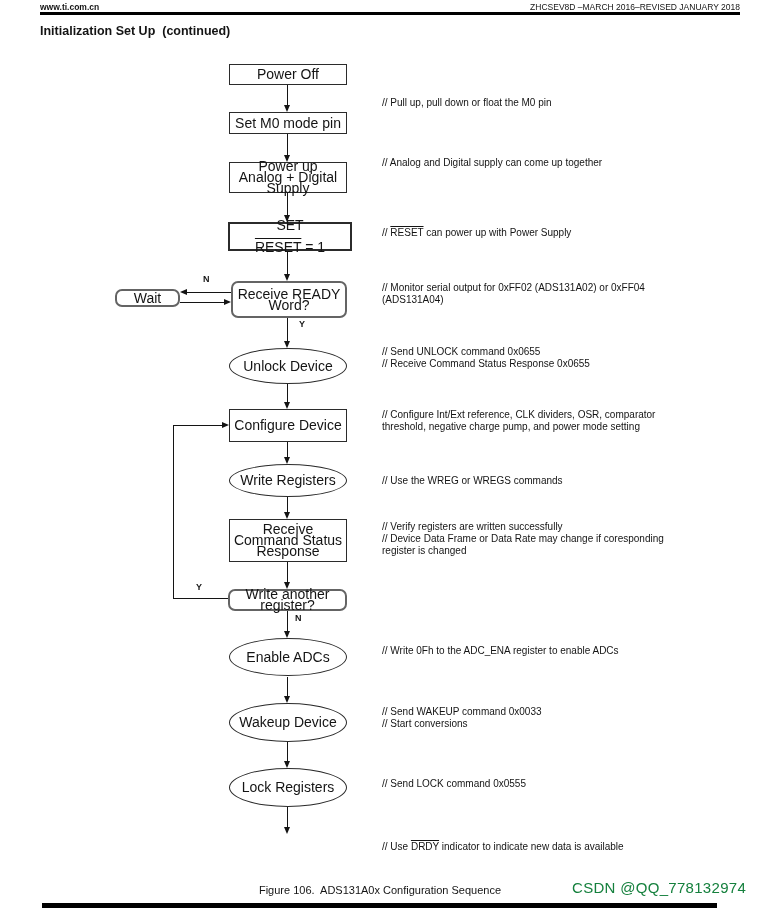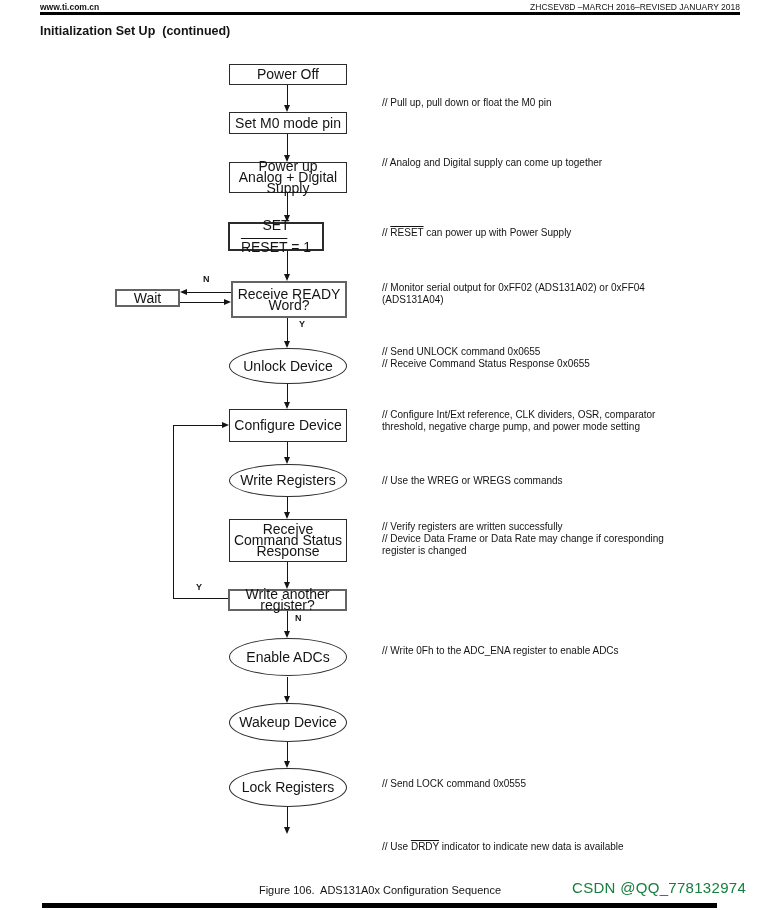"SET" div.node { width: 96px -> 124px }
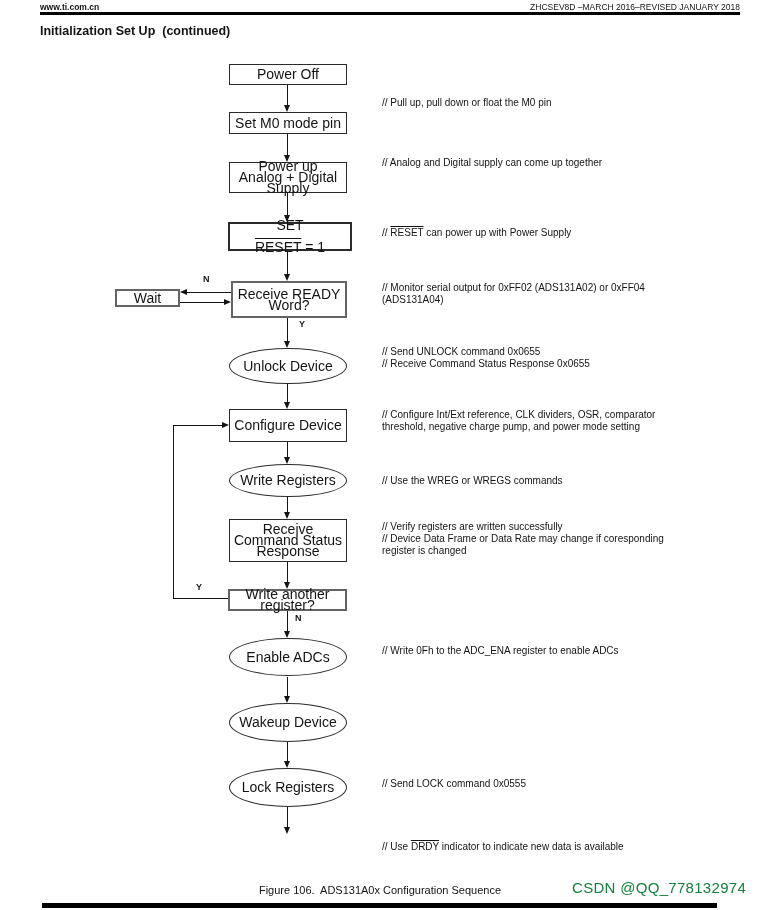"Wait" .gray { border-radius: none -> 7px }
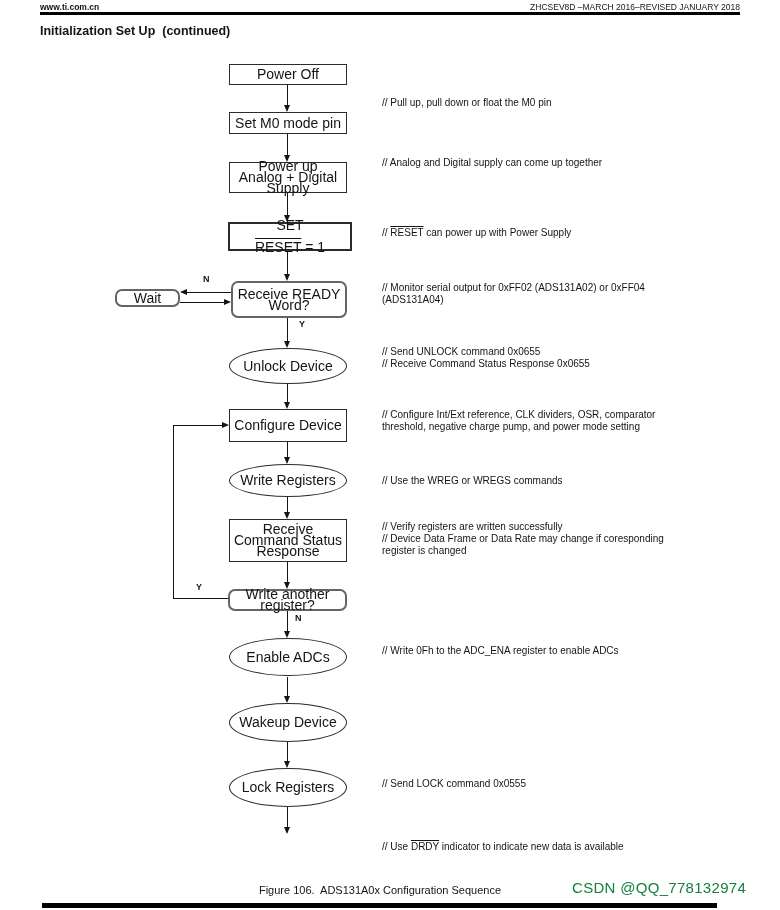"// Send WAKEUP command 0x0033" div.comment { html: none -> <div>// Send WAKEUP command 0x0033 // Start conversions</div> }
